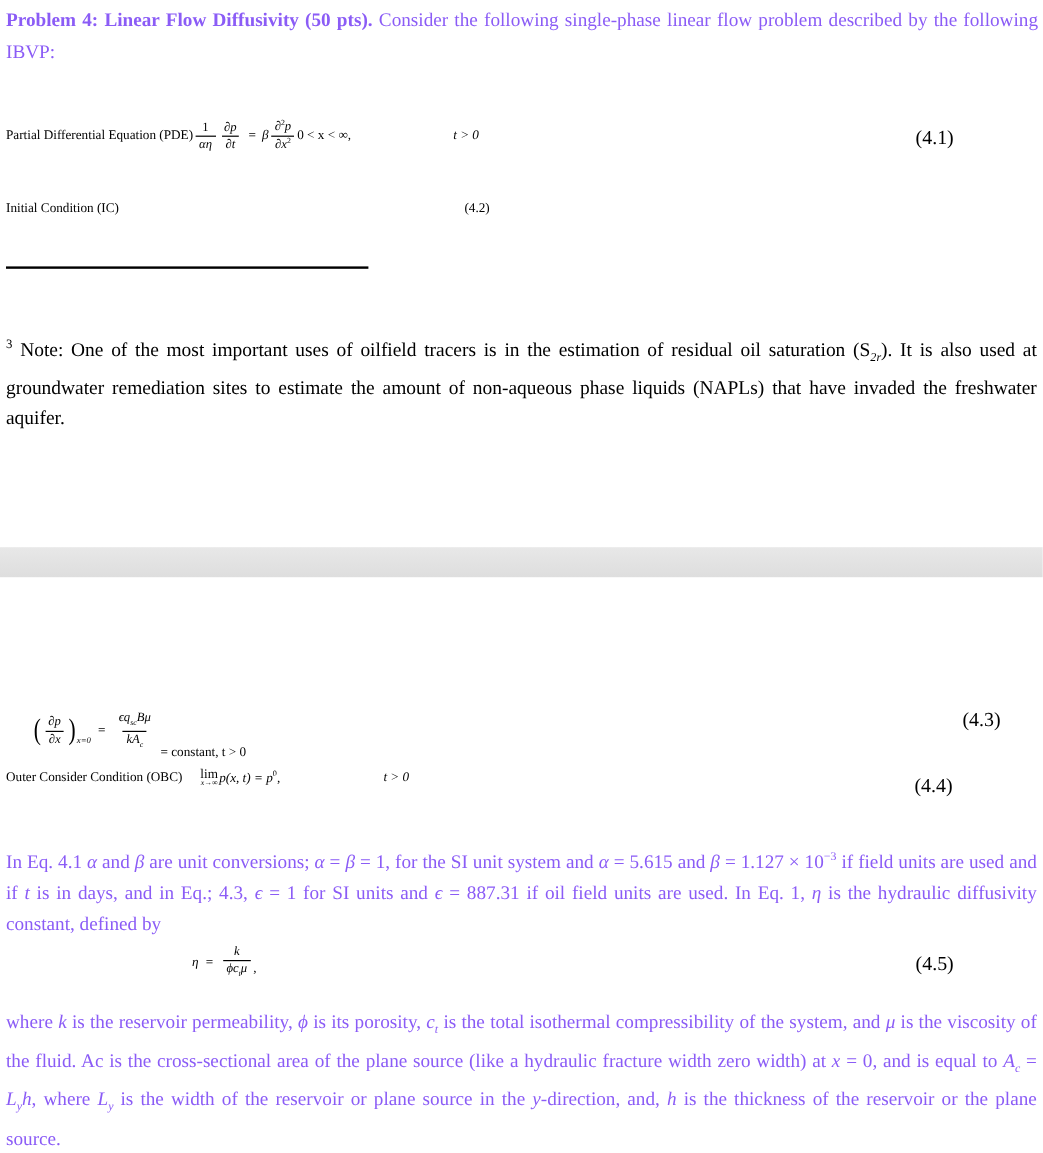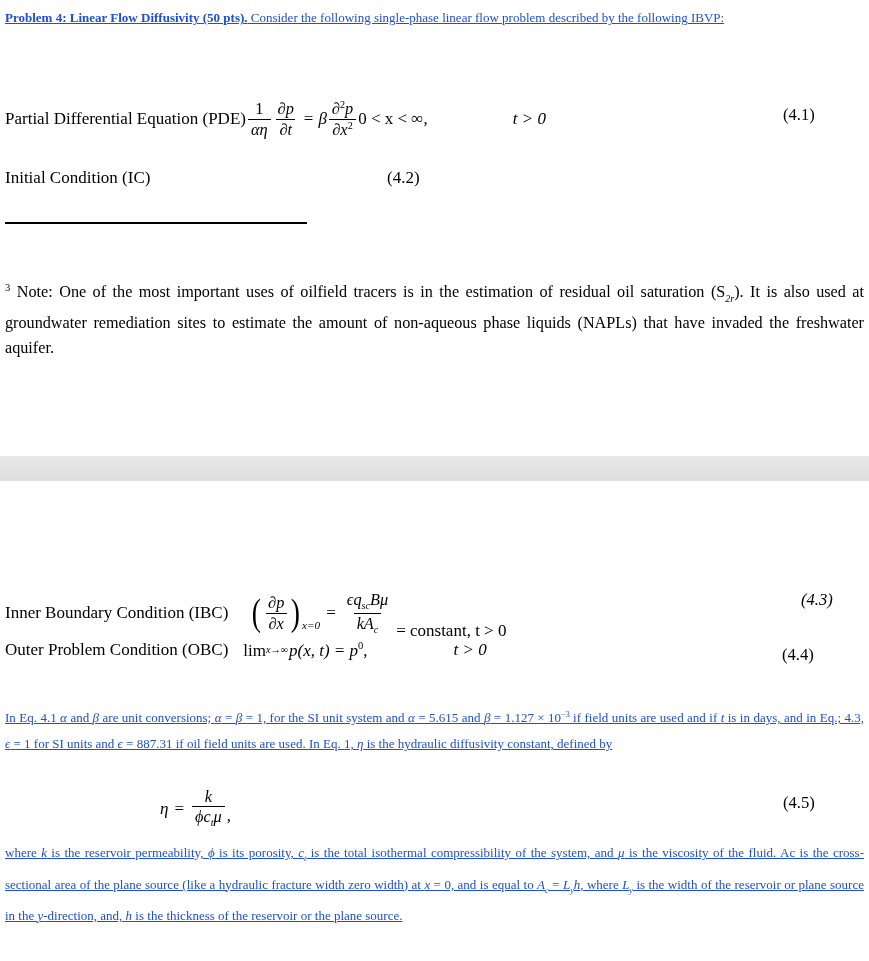"Problem 4: Linear Flow Diffusivity" .para { color: #1d4ed8 -> #8b5cf6; font-size: 13px -> 16px; text-decoration: underline -> none }
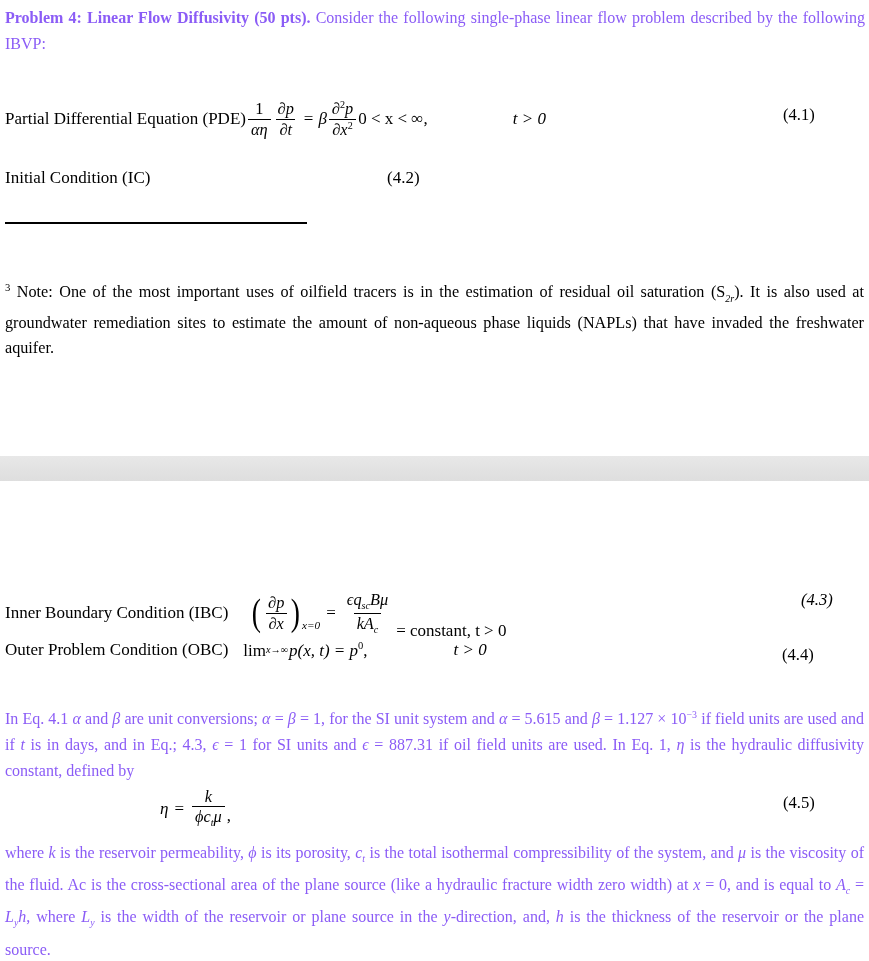"Partial Differential Equation (PDE)" .eqrow { font-size: 17px -> 11px }
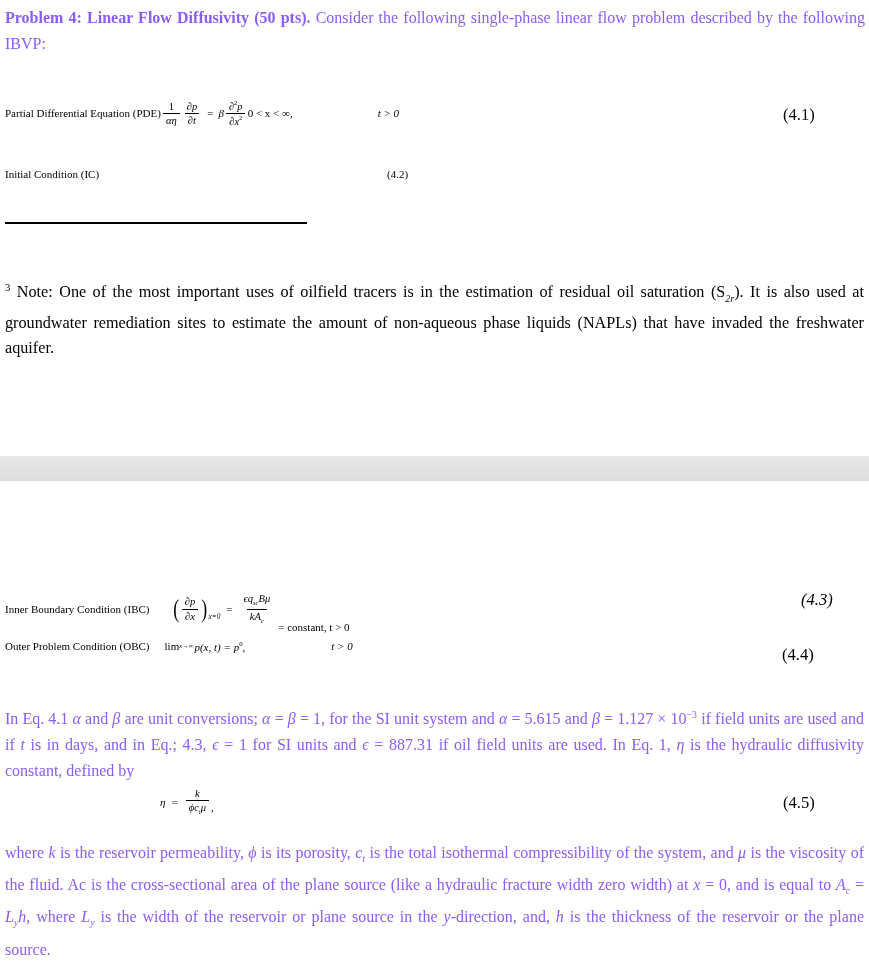"(4.1)" .eqnum { margin-left: 20px -> none }
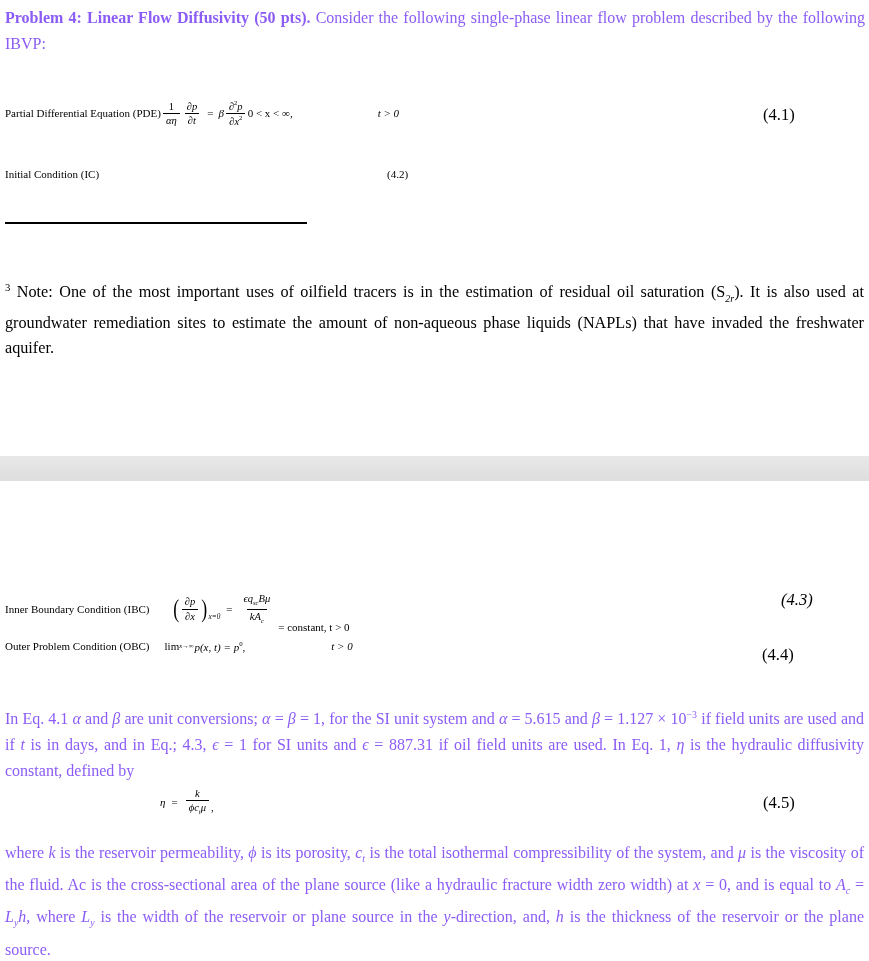"Inner Boundary Condition (IBC)" span.eqlabel { html: <span>Inner Boundary Condition (IBC)</span> -> none }
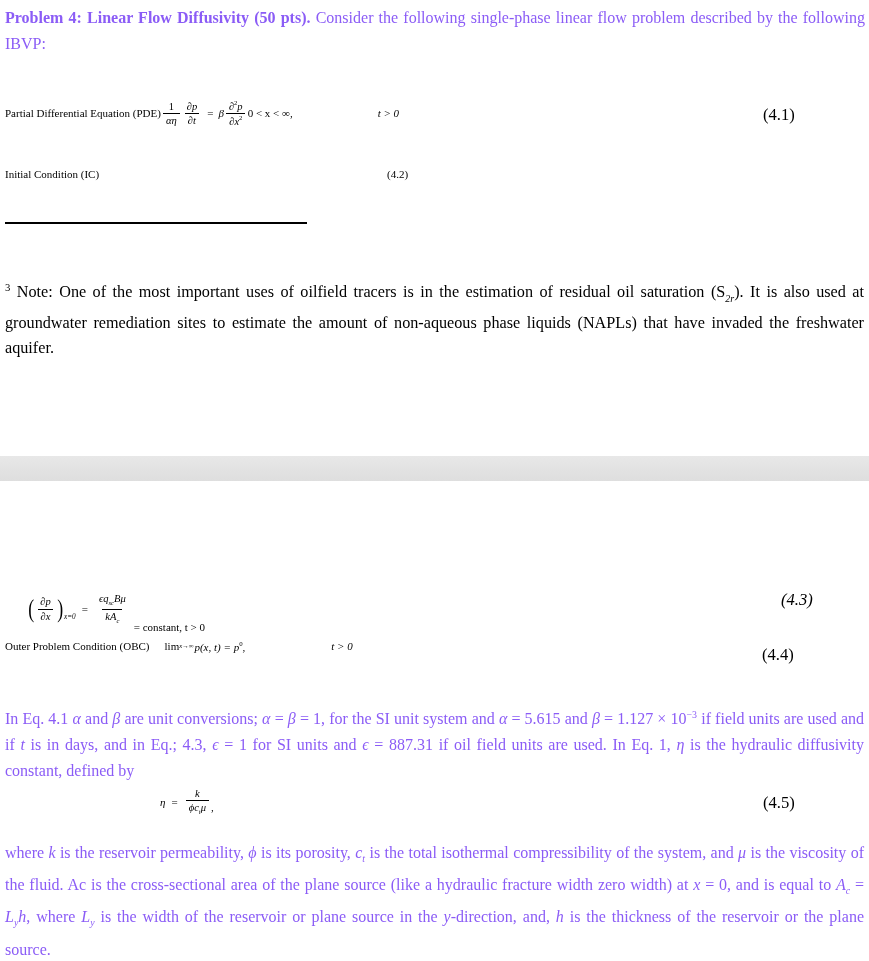"(4.3)" div.eqnum { font-style: italic -> none; left: 781px -> 802px }
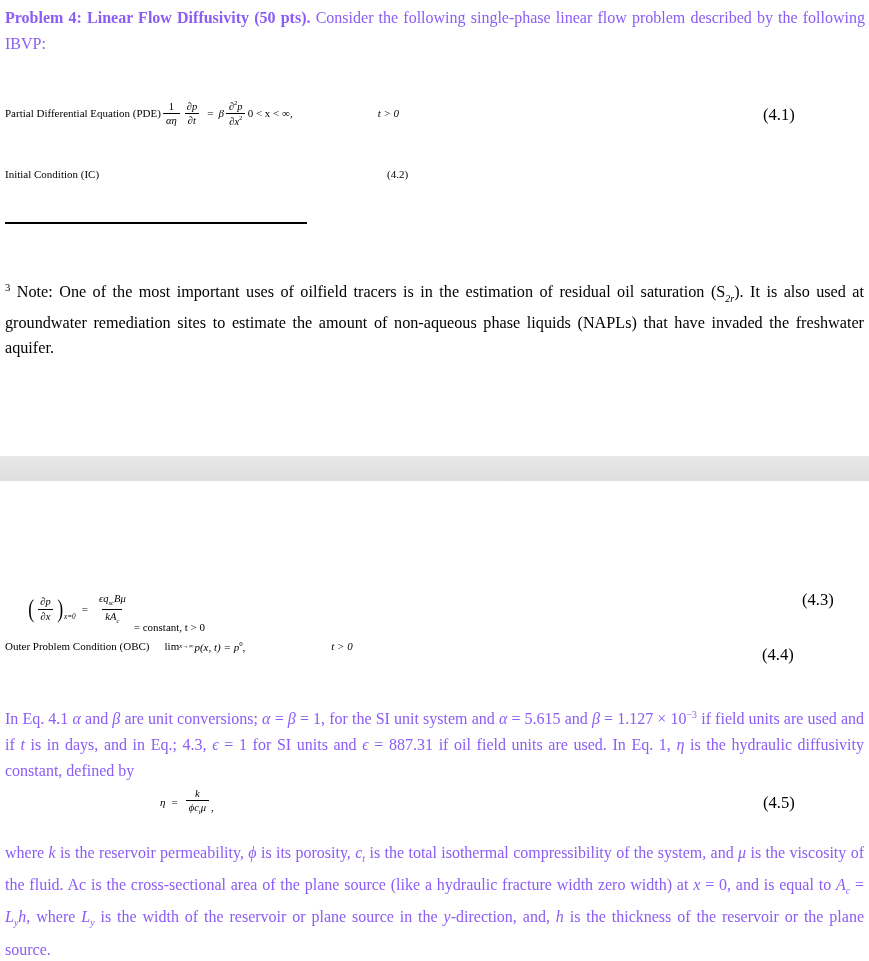"Outer Problem Condition (OBC)" span.eqlabel { text: Problem -> Consider }
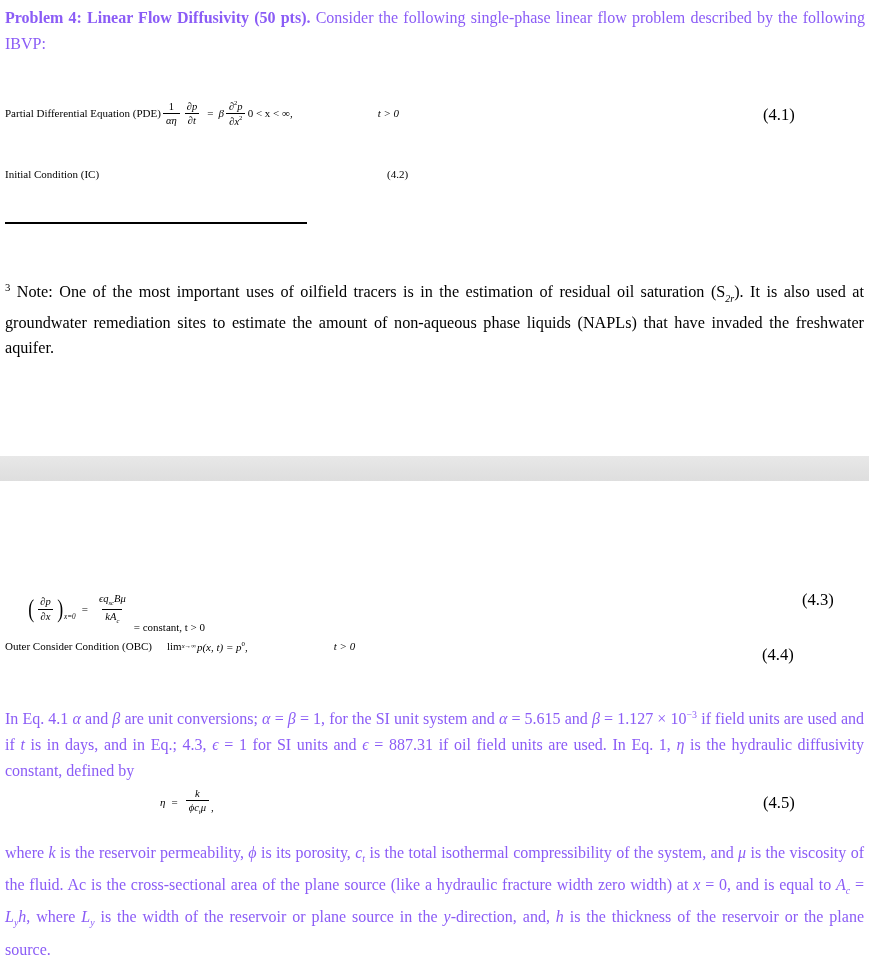"lim" .limbox { flex-direction: row -> column }
